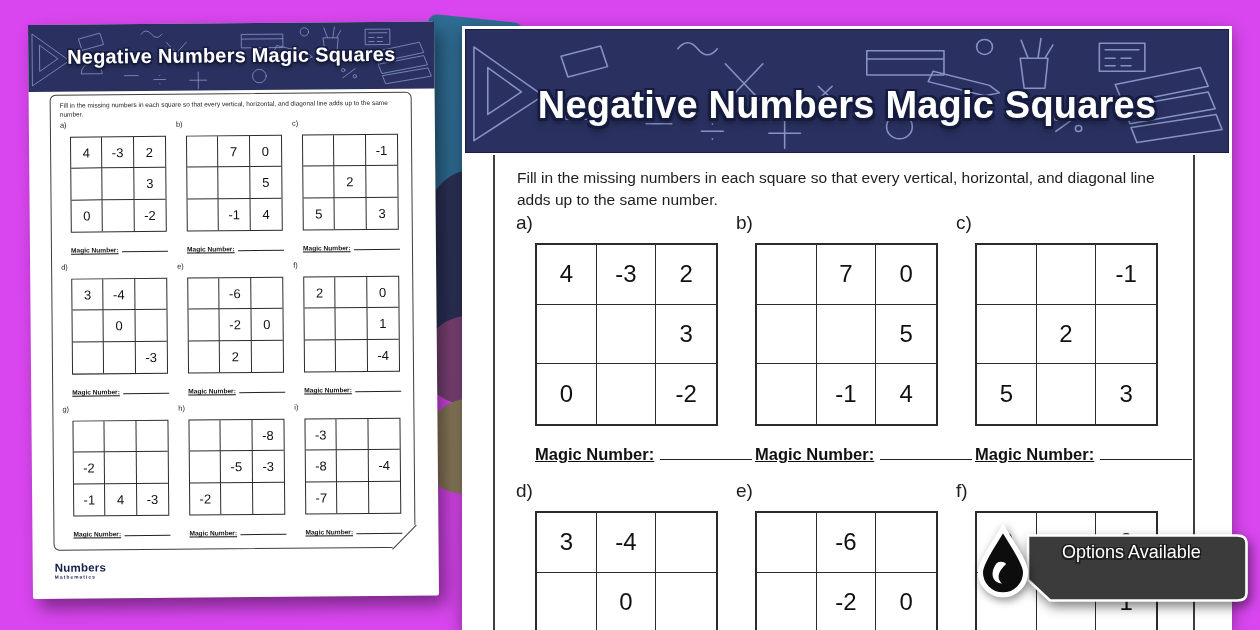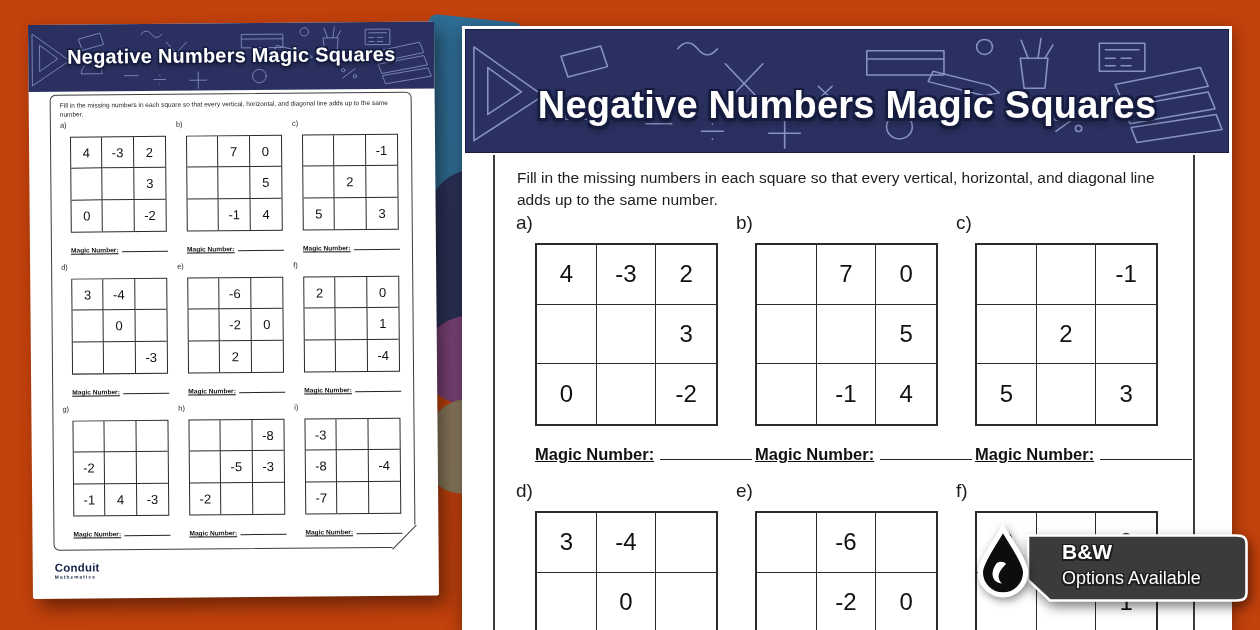"Negative Numbers Magic Squares" .stage { background: #c2410c -> #d946ef }
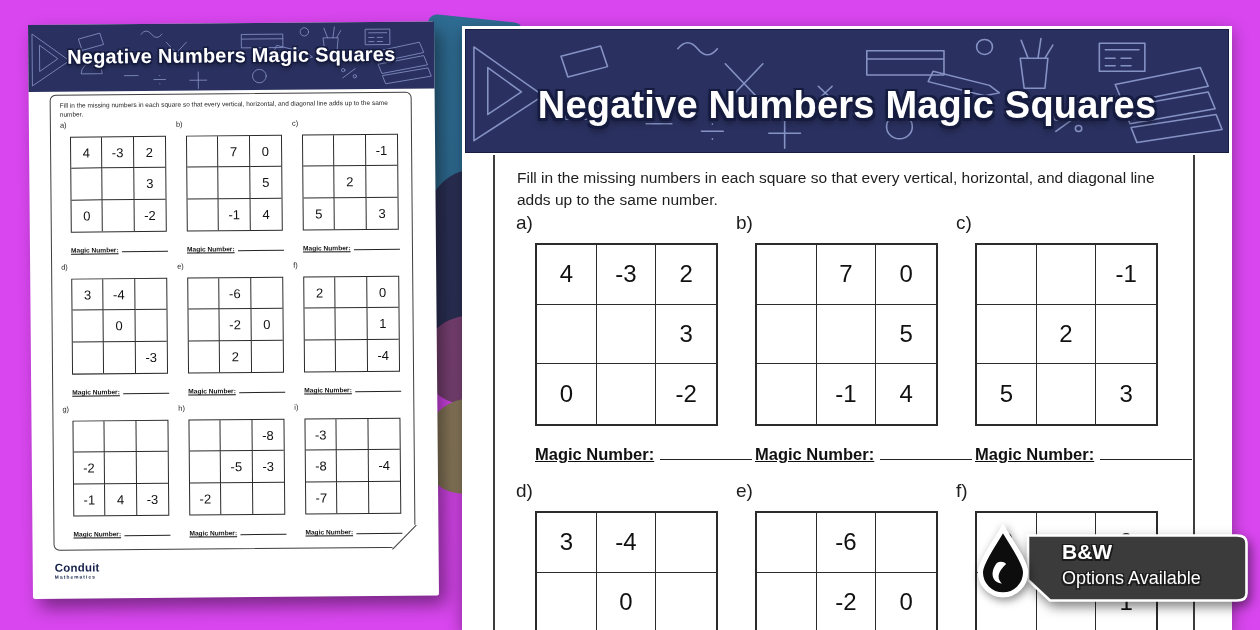"B&W" div.badge-line1 { html: <div>B&amp;W</div> -> none }
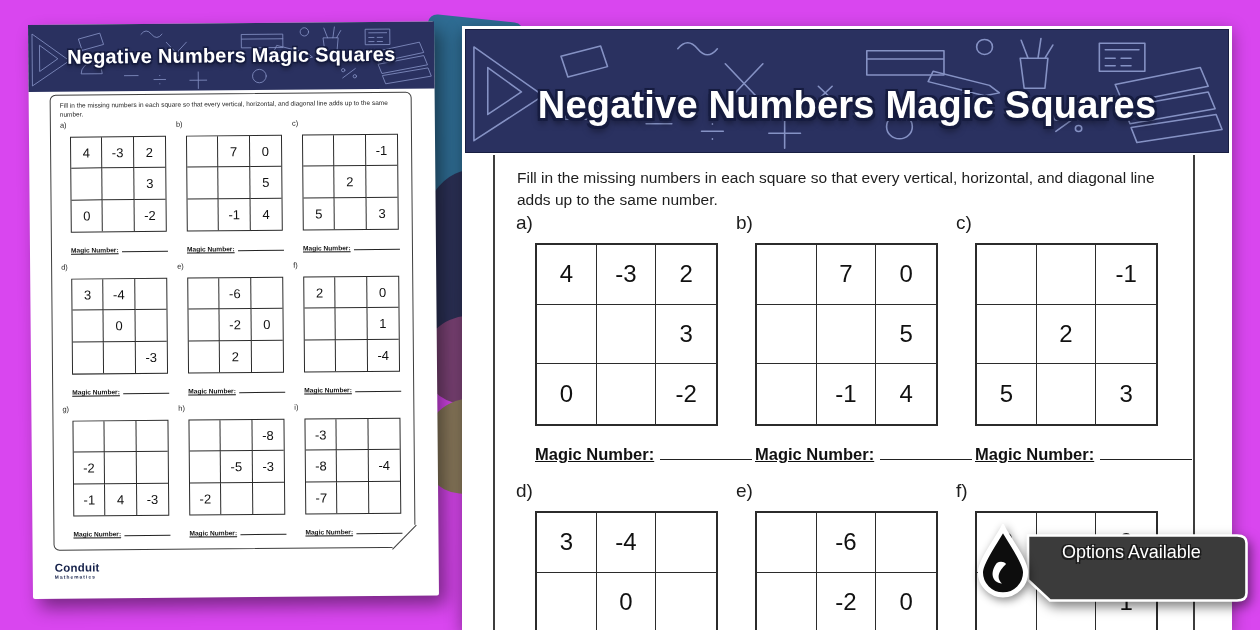"Conduit" div.logo-name { text: Conduit -> Numbers }
